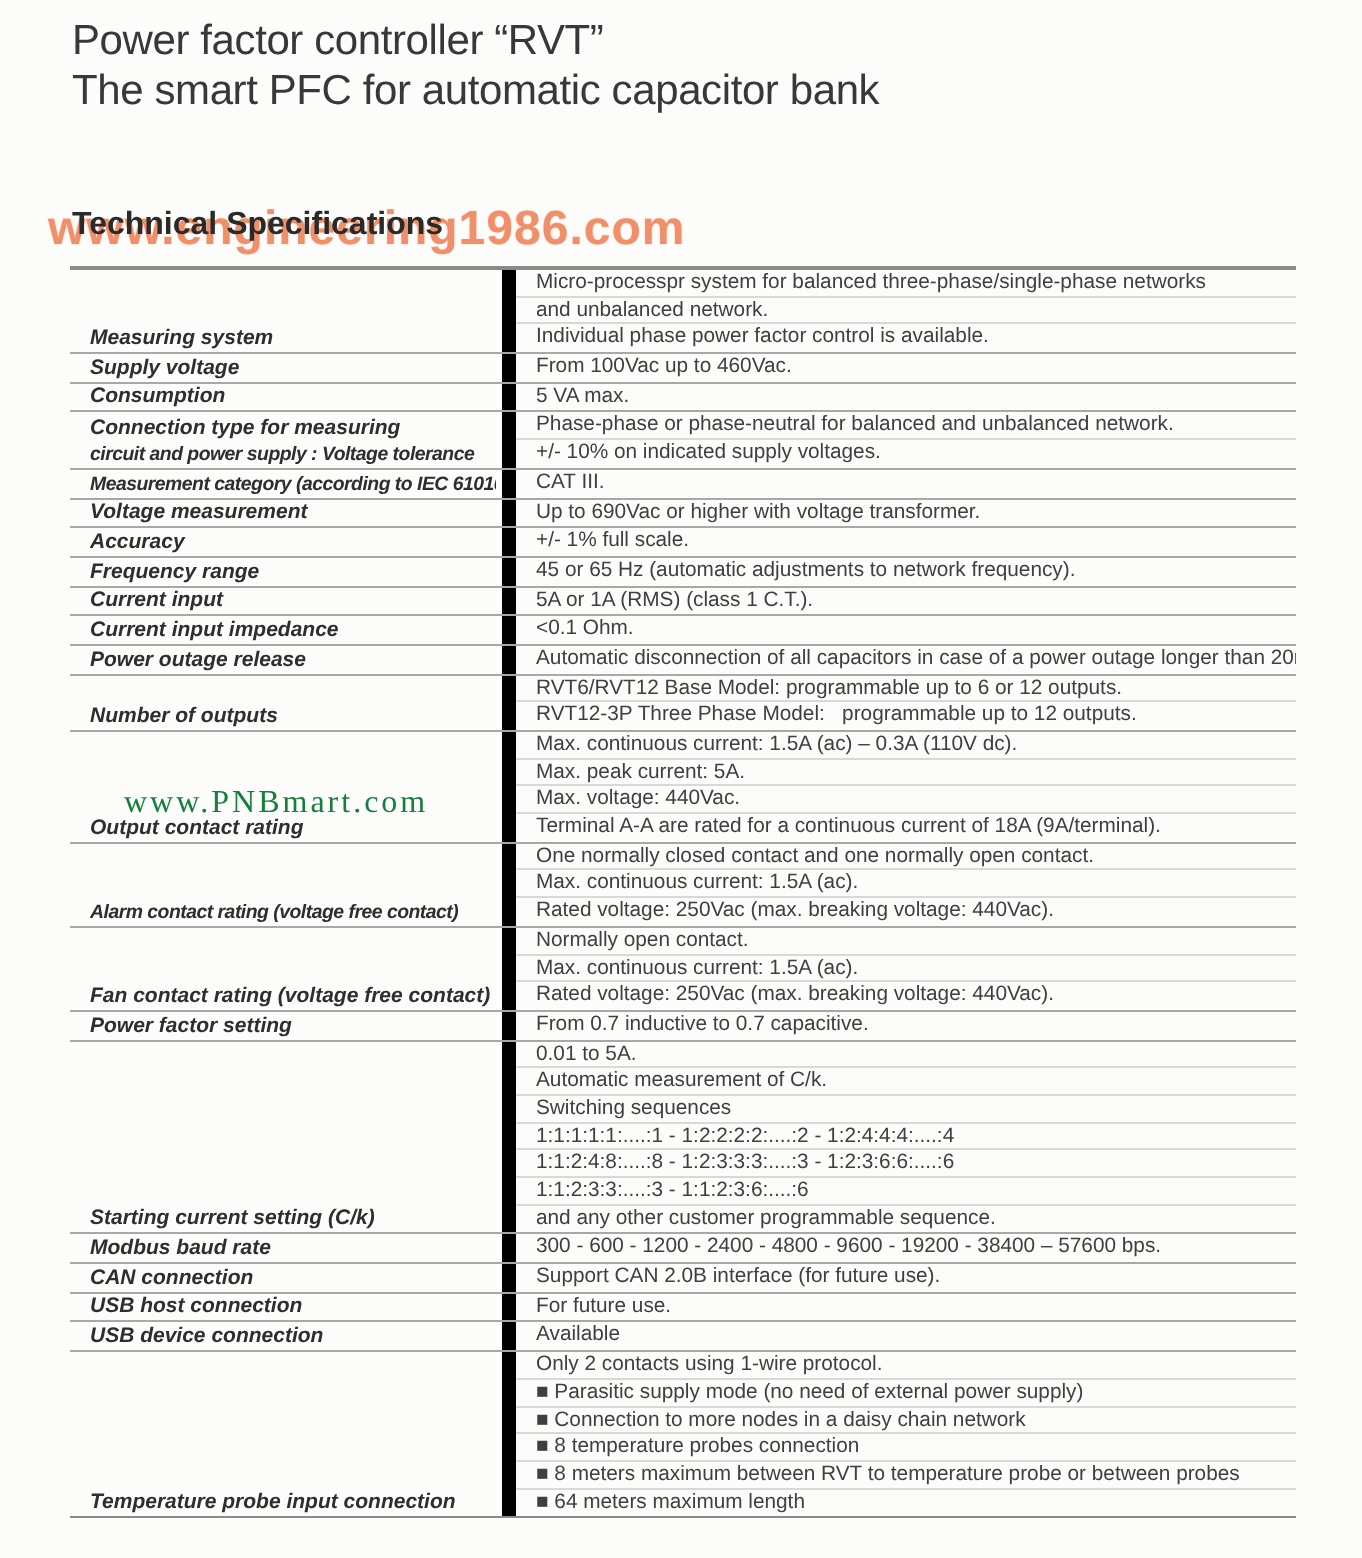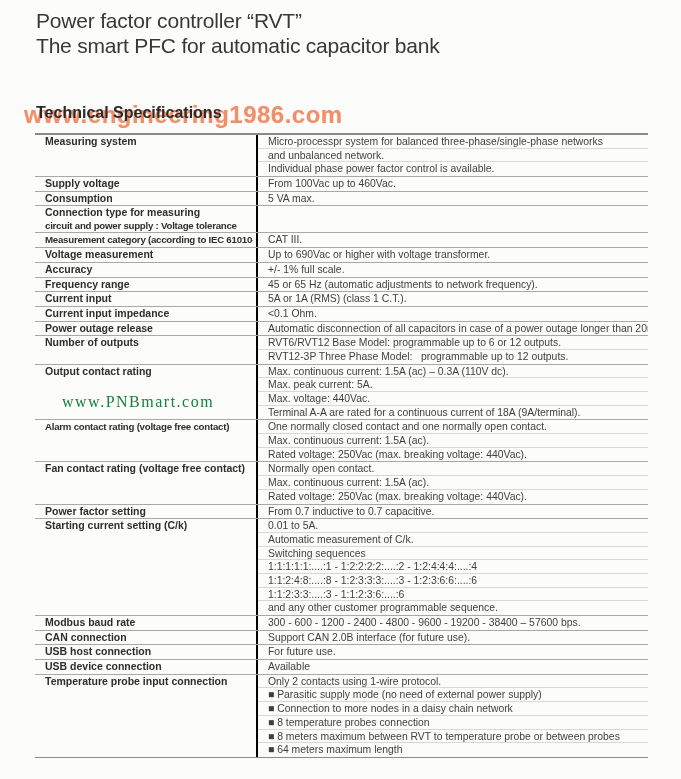"Measuring system" .label-cell { border-right: 2px solid #000000 -> 7px solid #000000; font-style: none -> italic; justify-content: flex-start -> flex-end }
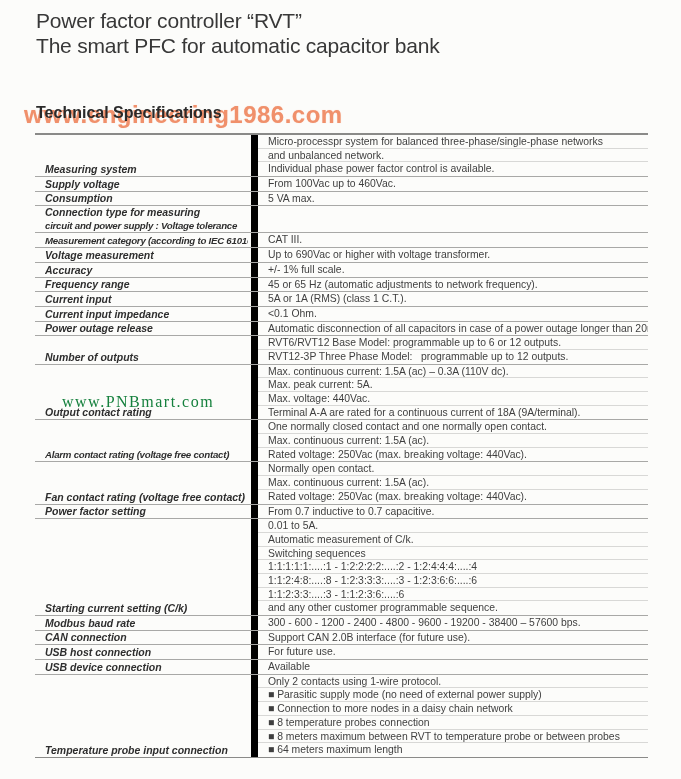"Phase-phase or phase-neutral for" div.value-cell { html: none -> <div> <div>Phase-phase or phase-neutral for balanced and unbalanced network.</div> <div>+/- 10% on indicated supply voltages.</div> </div> }
